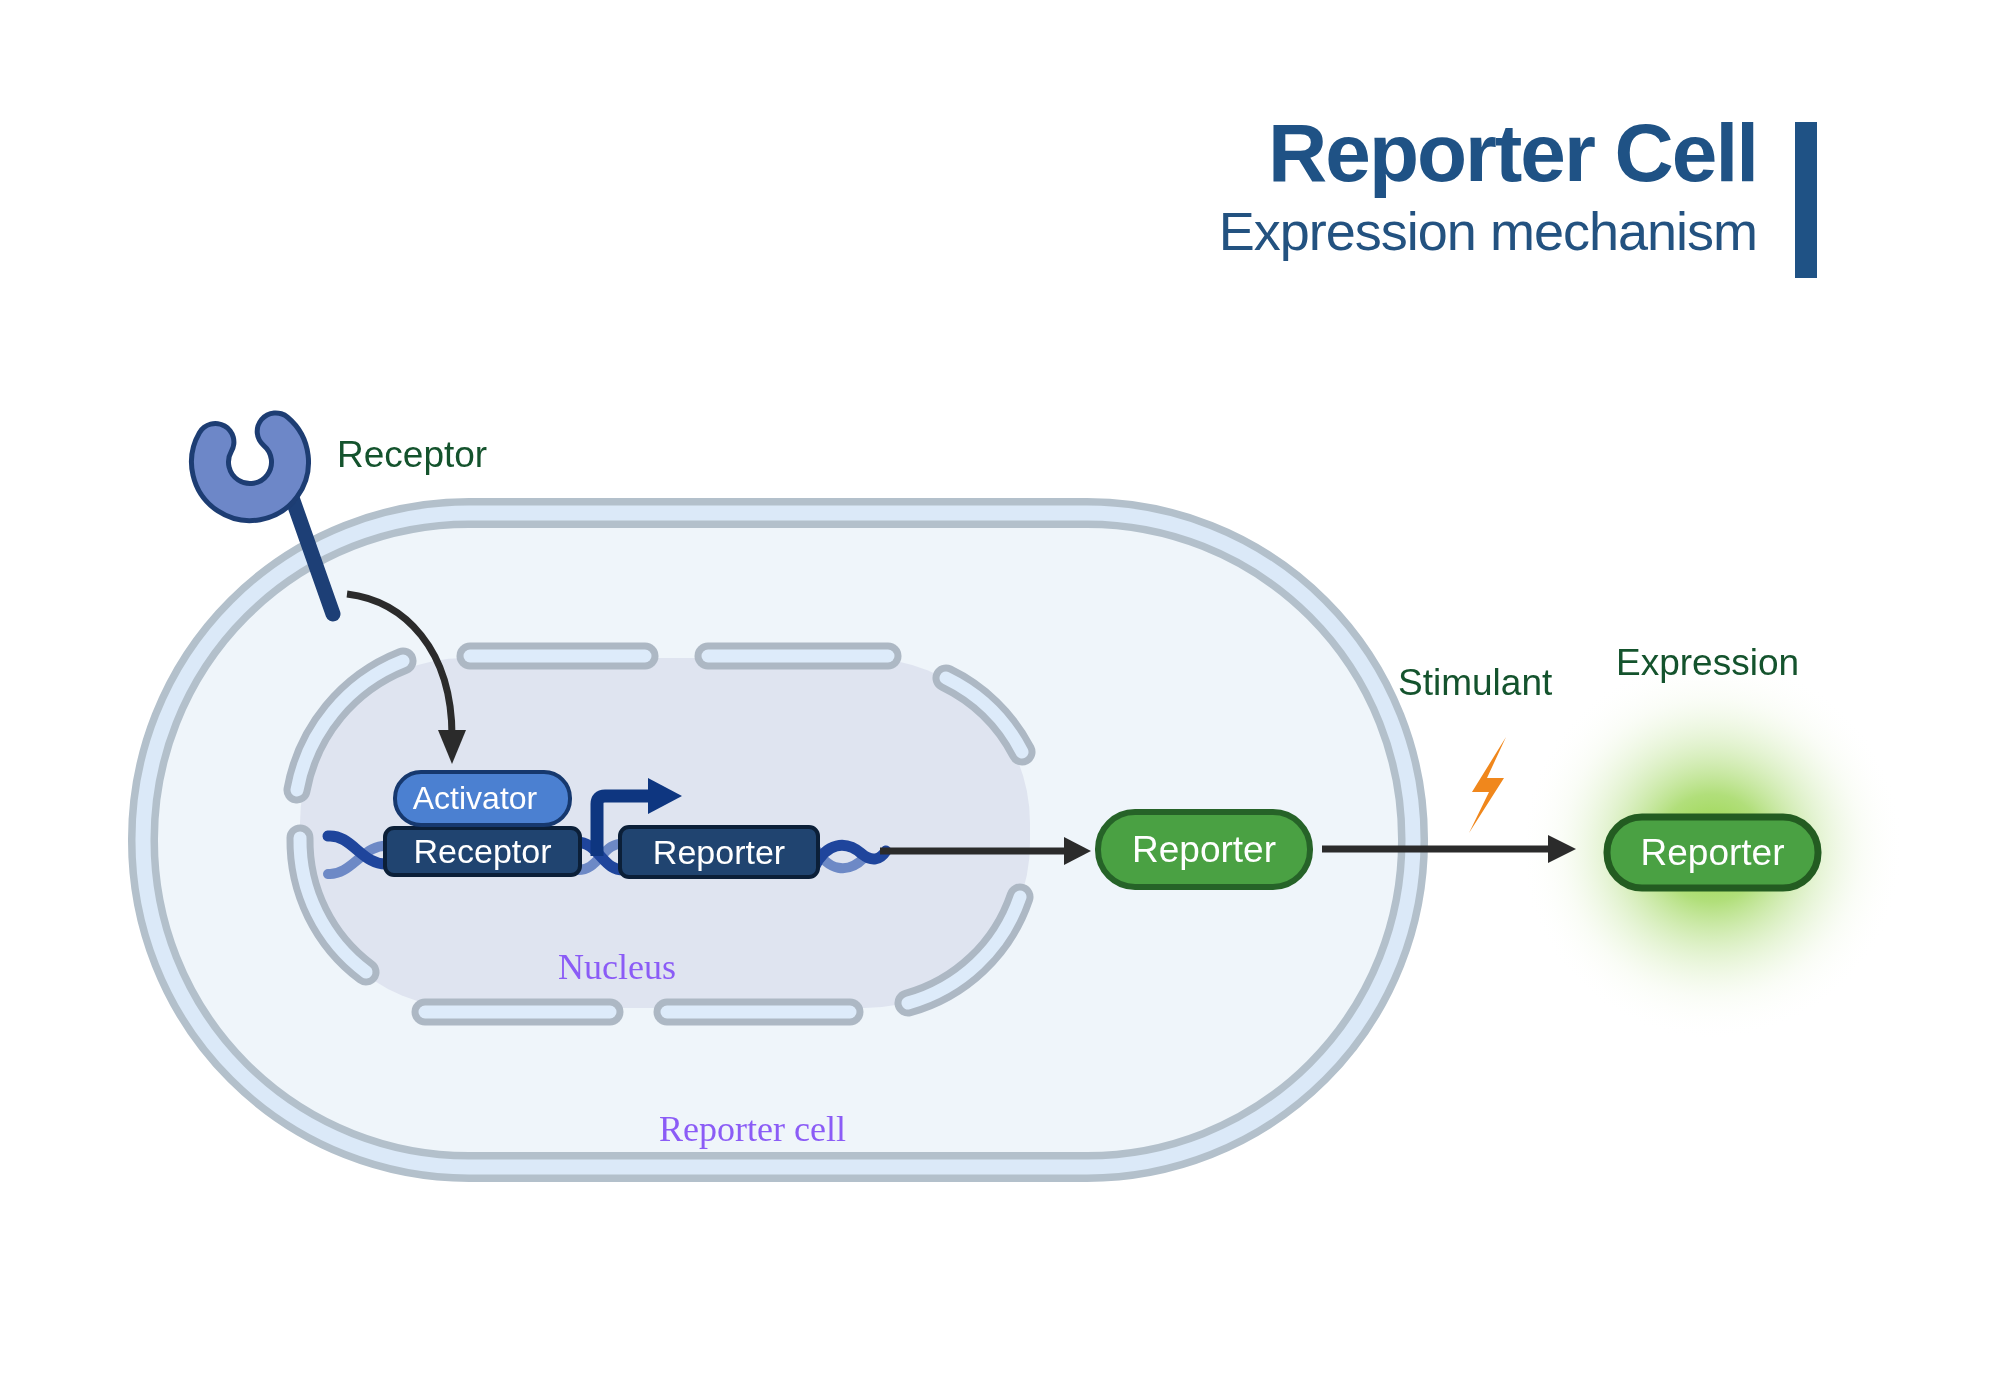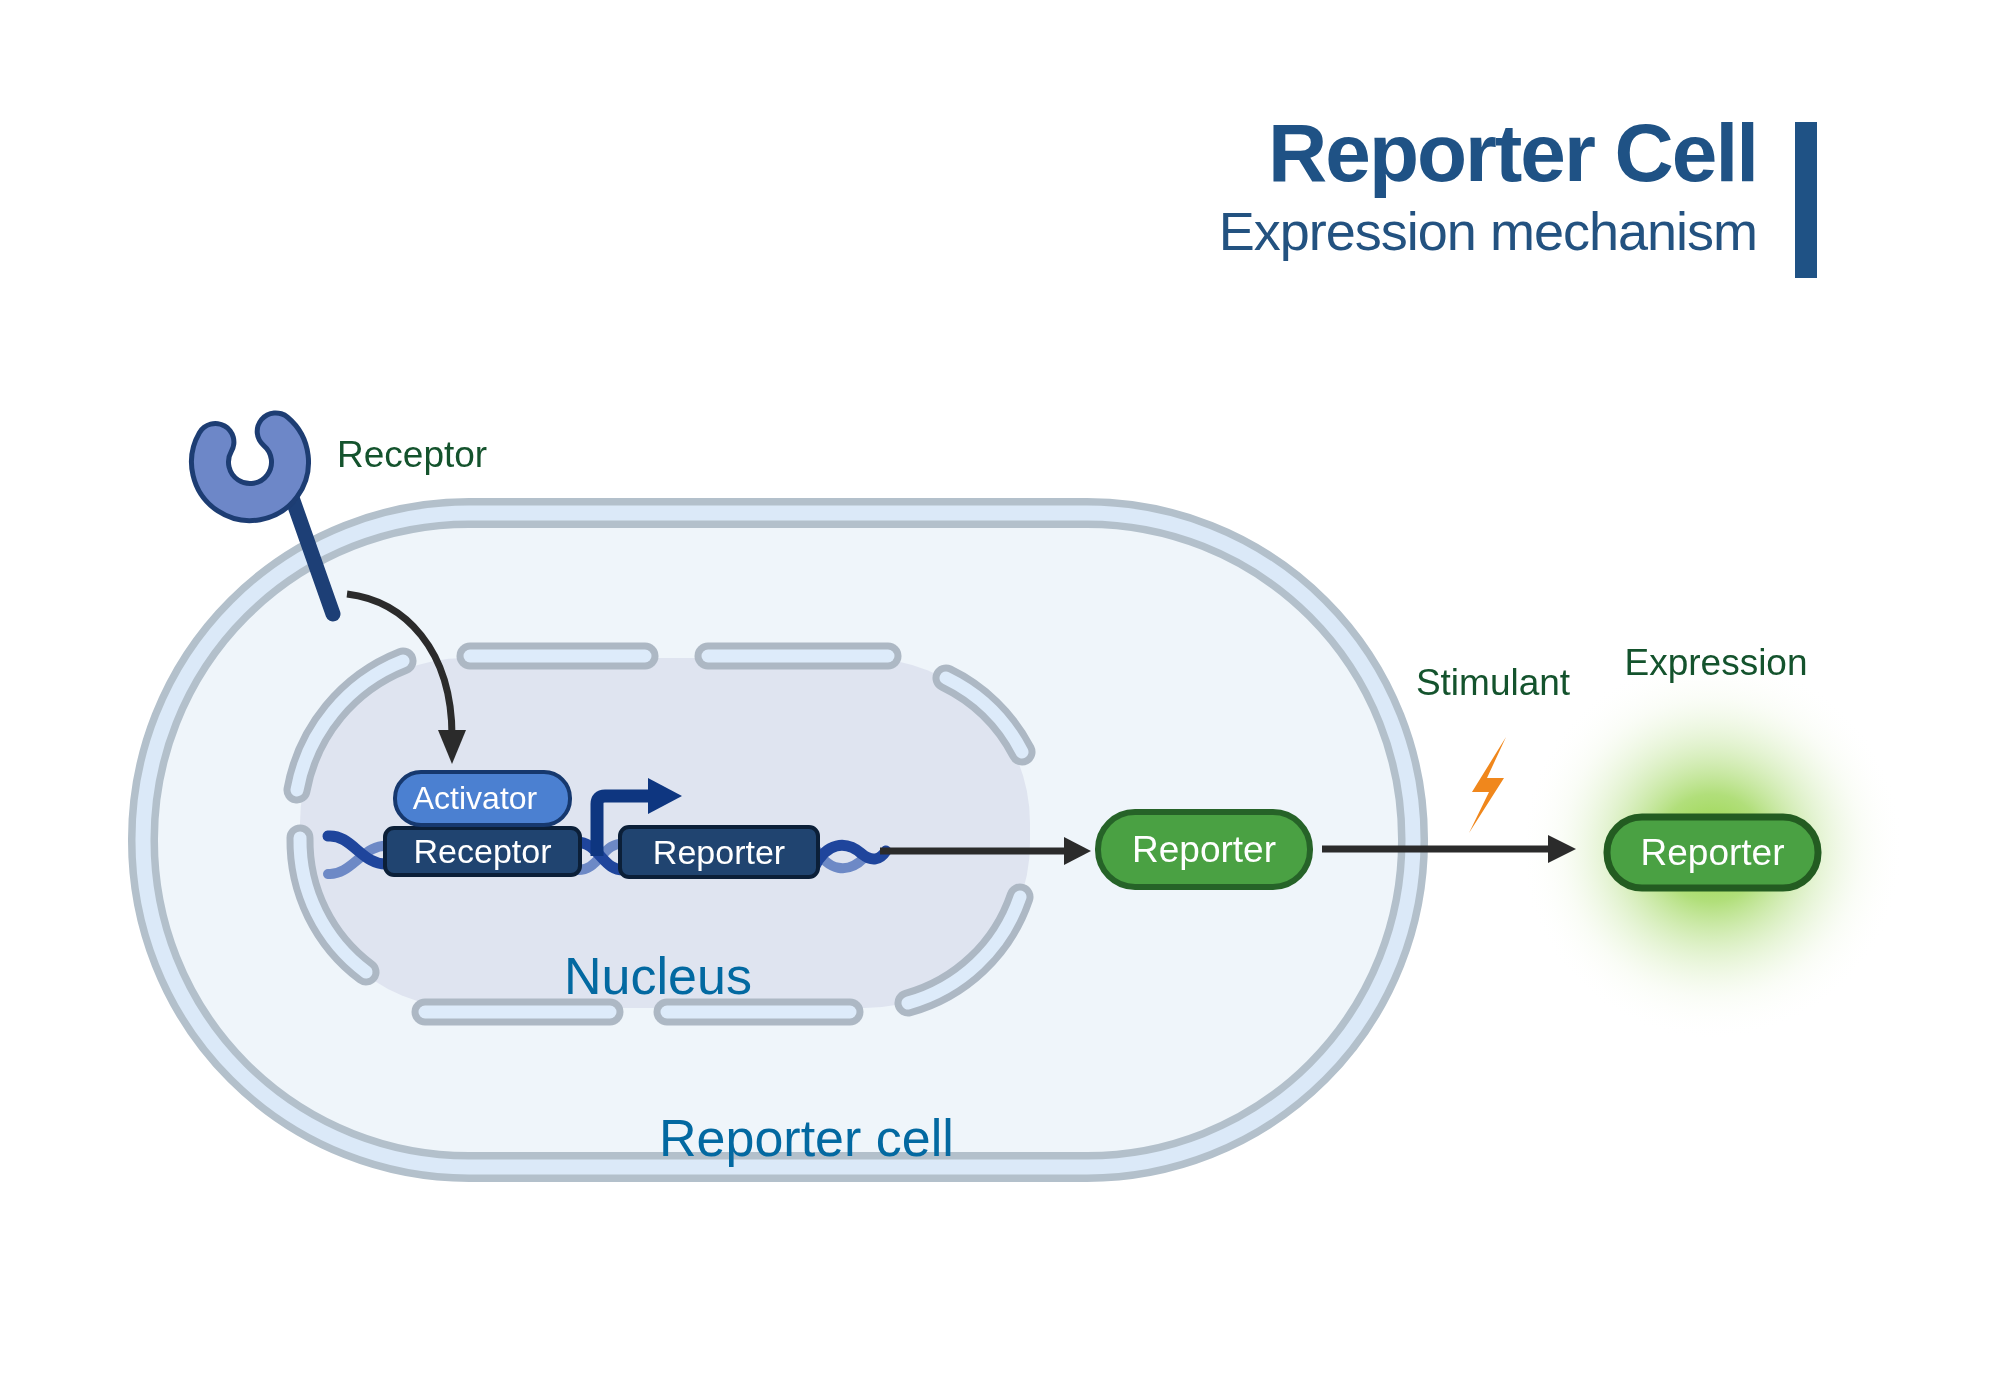"Stimulant" .ctr { text-align: center -> none }
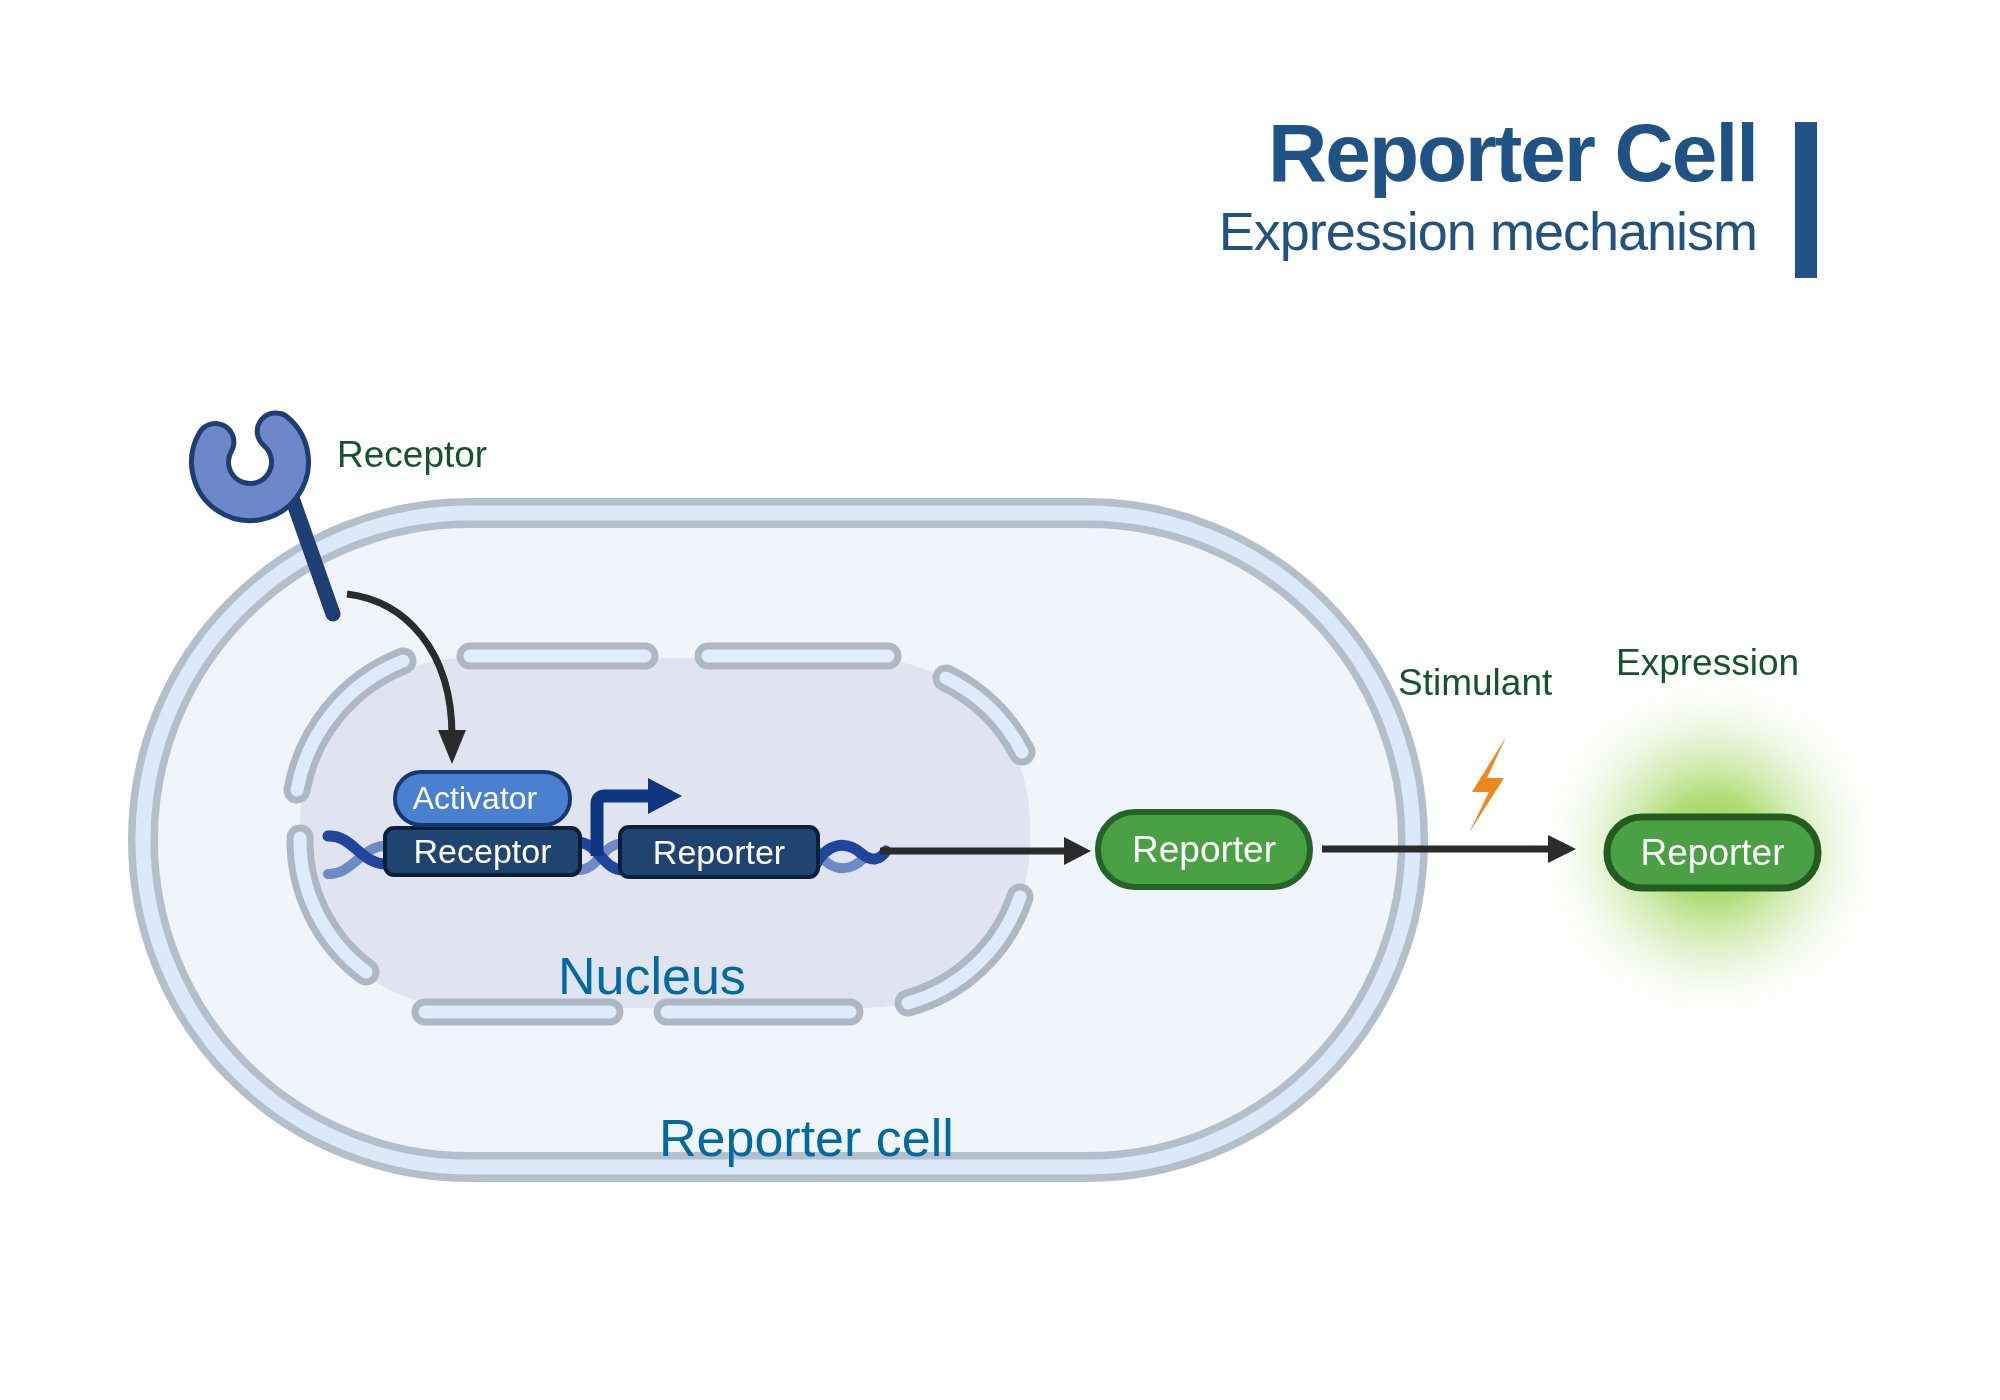"Nucleus" .muted { color: #0369a1 -> #8b5cf6; font-family: none -> Liberation Serif, serif; font-size: 52px -> 36px }
